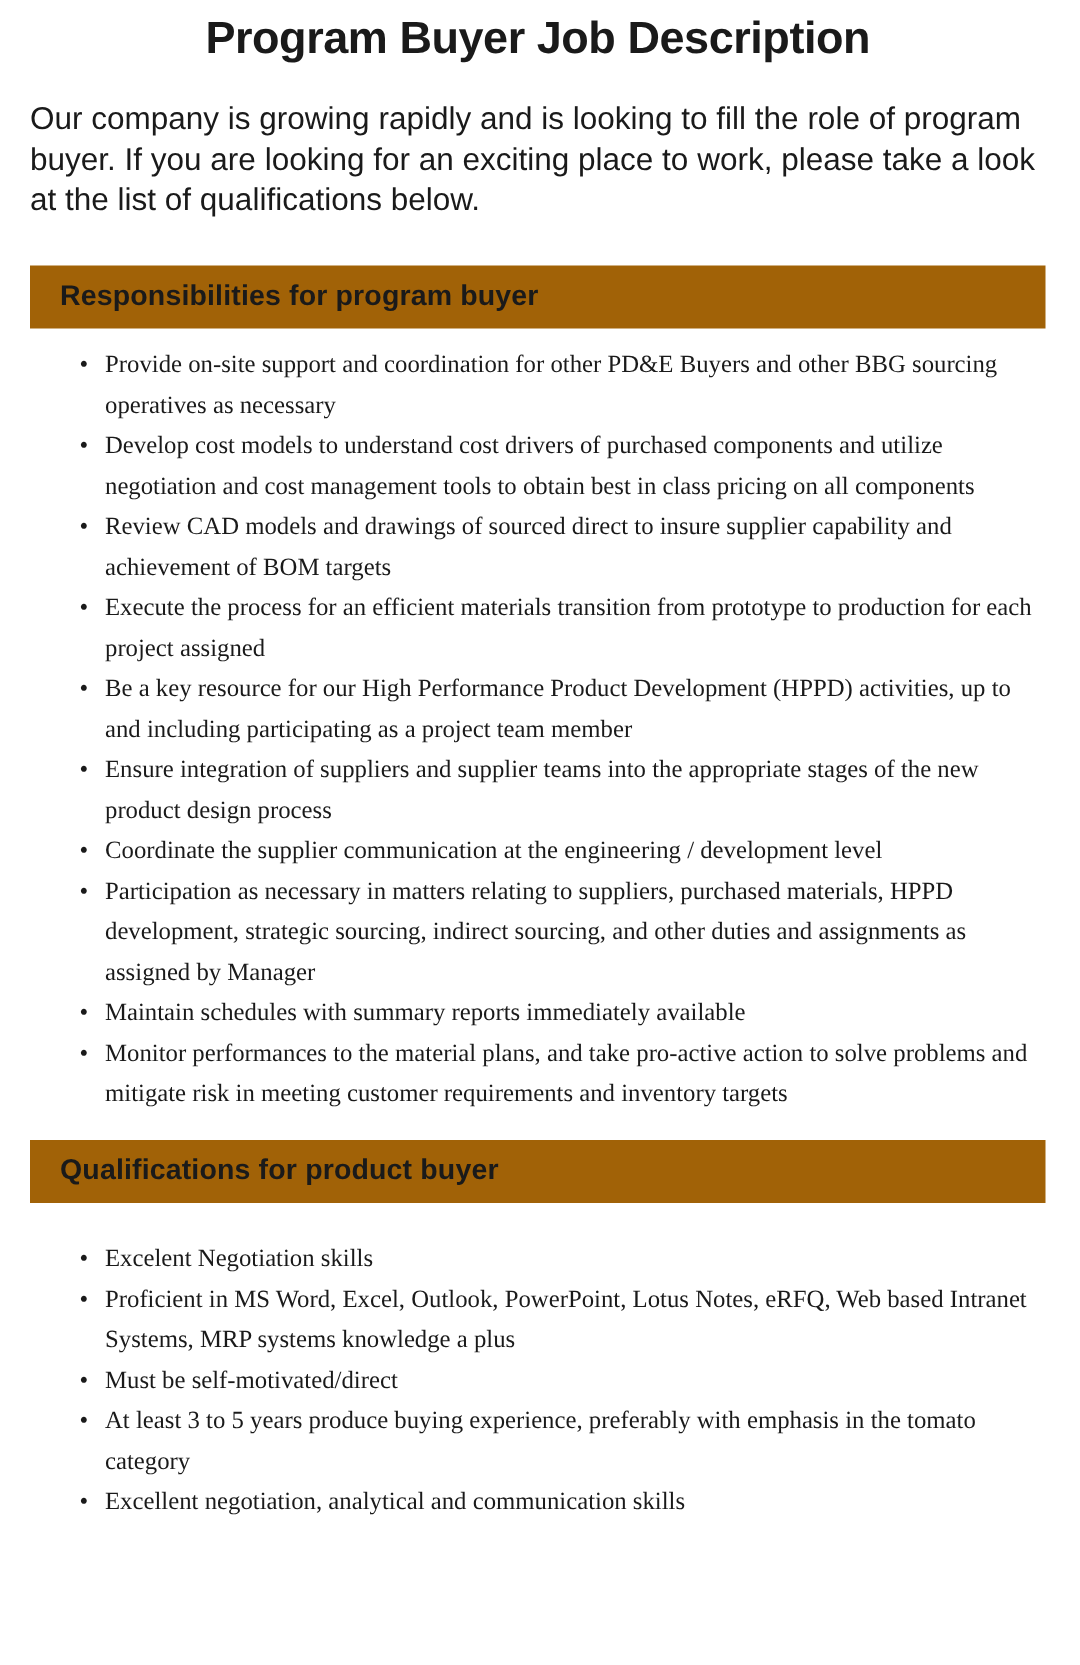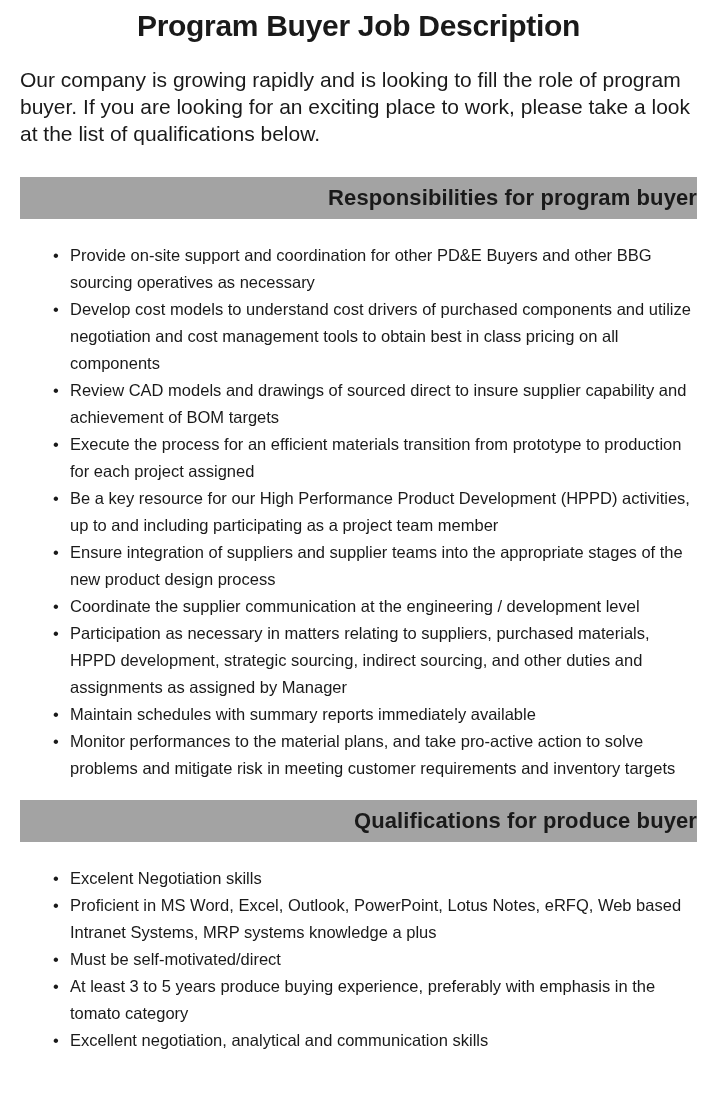"Responsibilities for program buyer" .section-heading { background: #a3a3a3 -> #a16207; font-size: 22px -> 19px; text-align: right -> none }
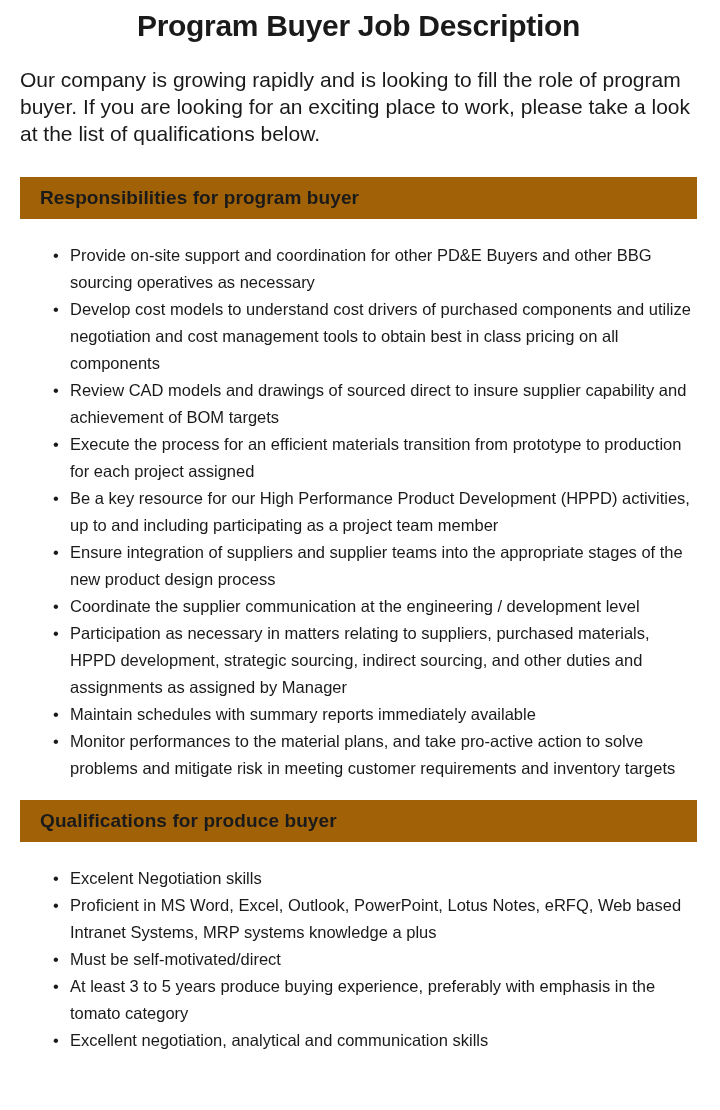"Provide on-site support and coordination" ul.bullet-list { font-family: none -> Liberation Serif, serif; margin: 23px 0 0 0 -> 10px 0 0 0 }
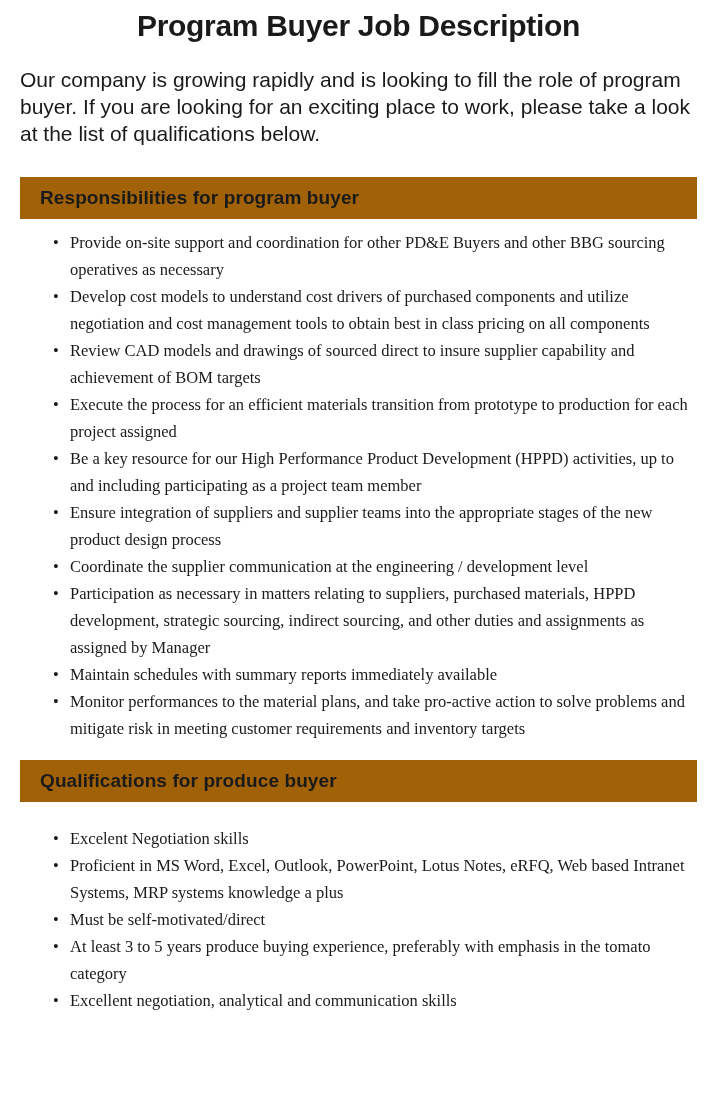"Qualifications for produce buyer" div.section-heading { text: produce -> product }
